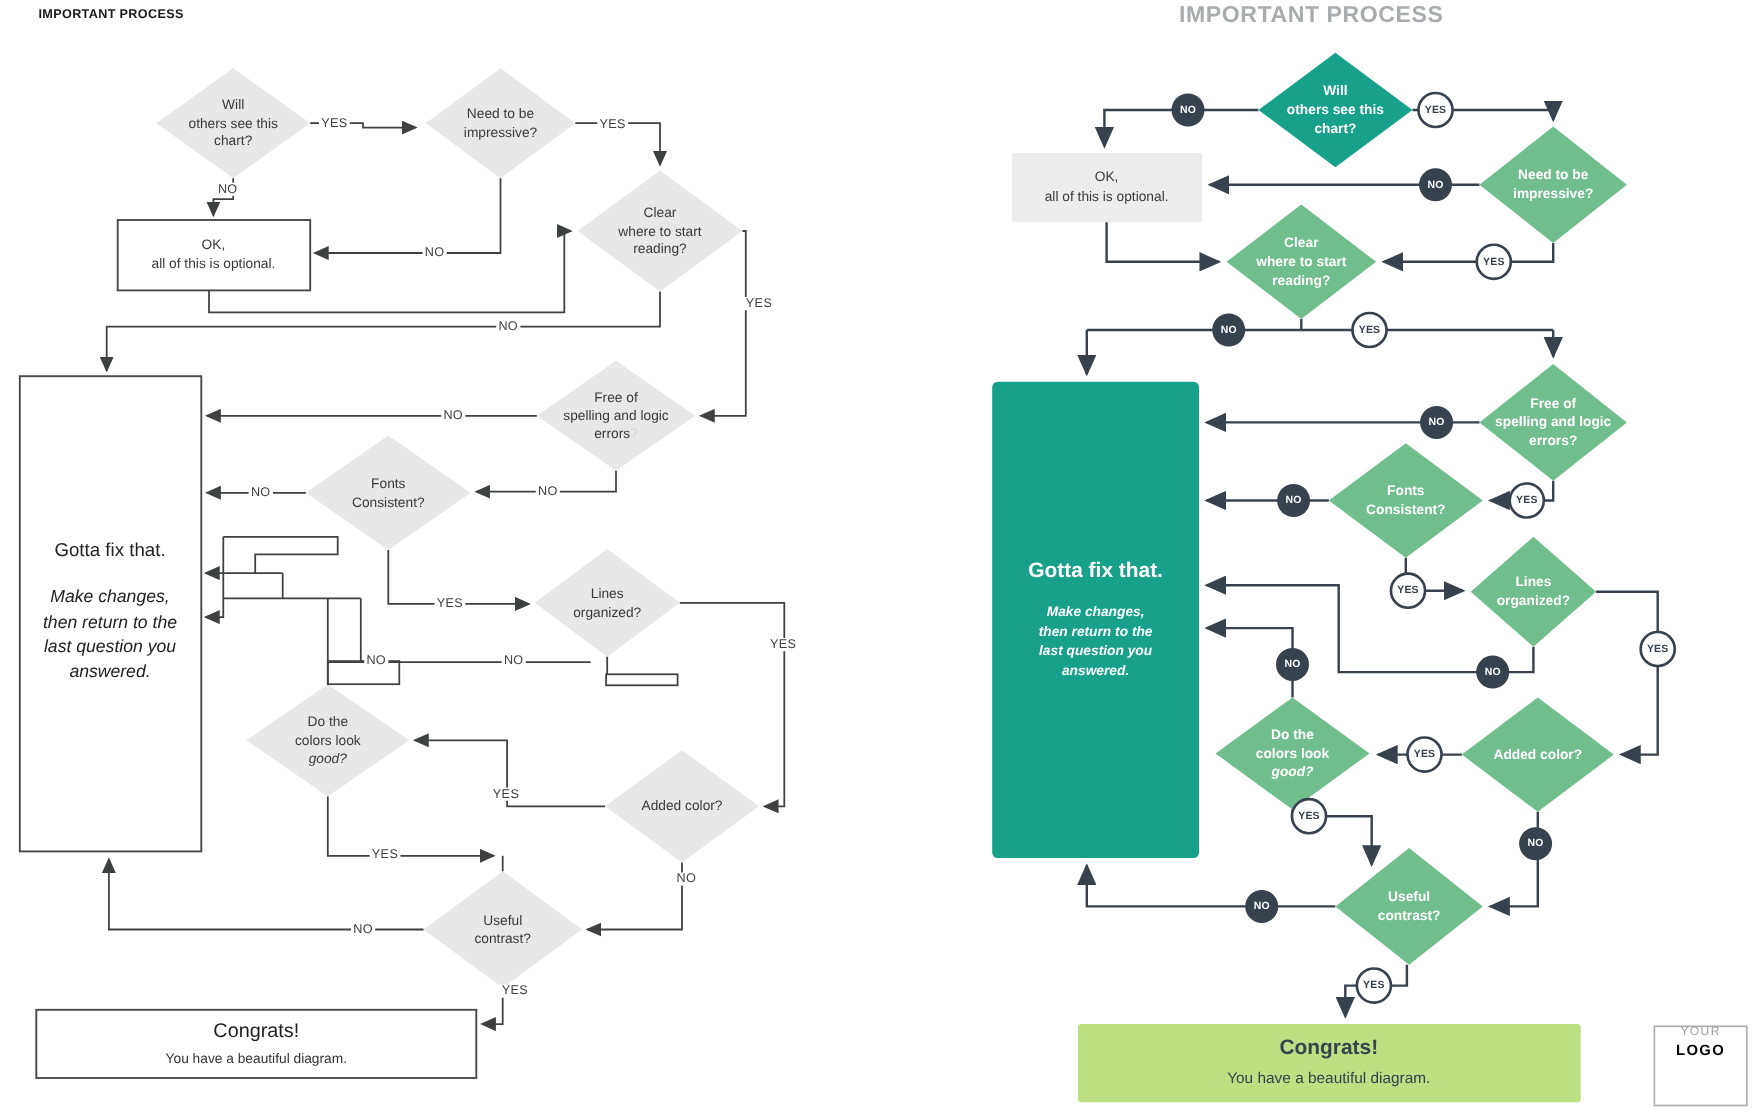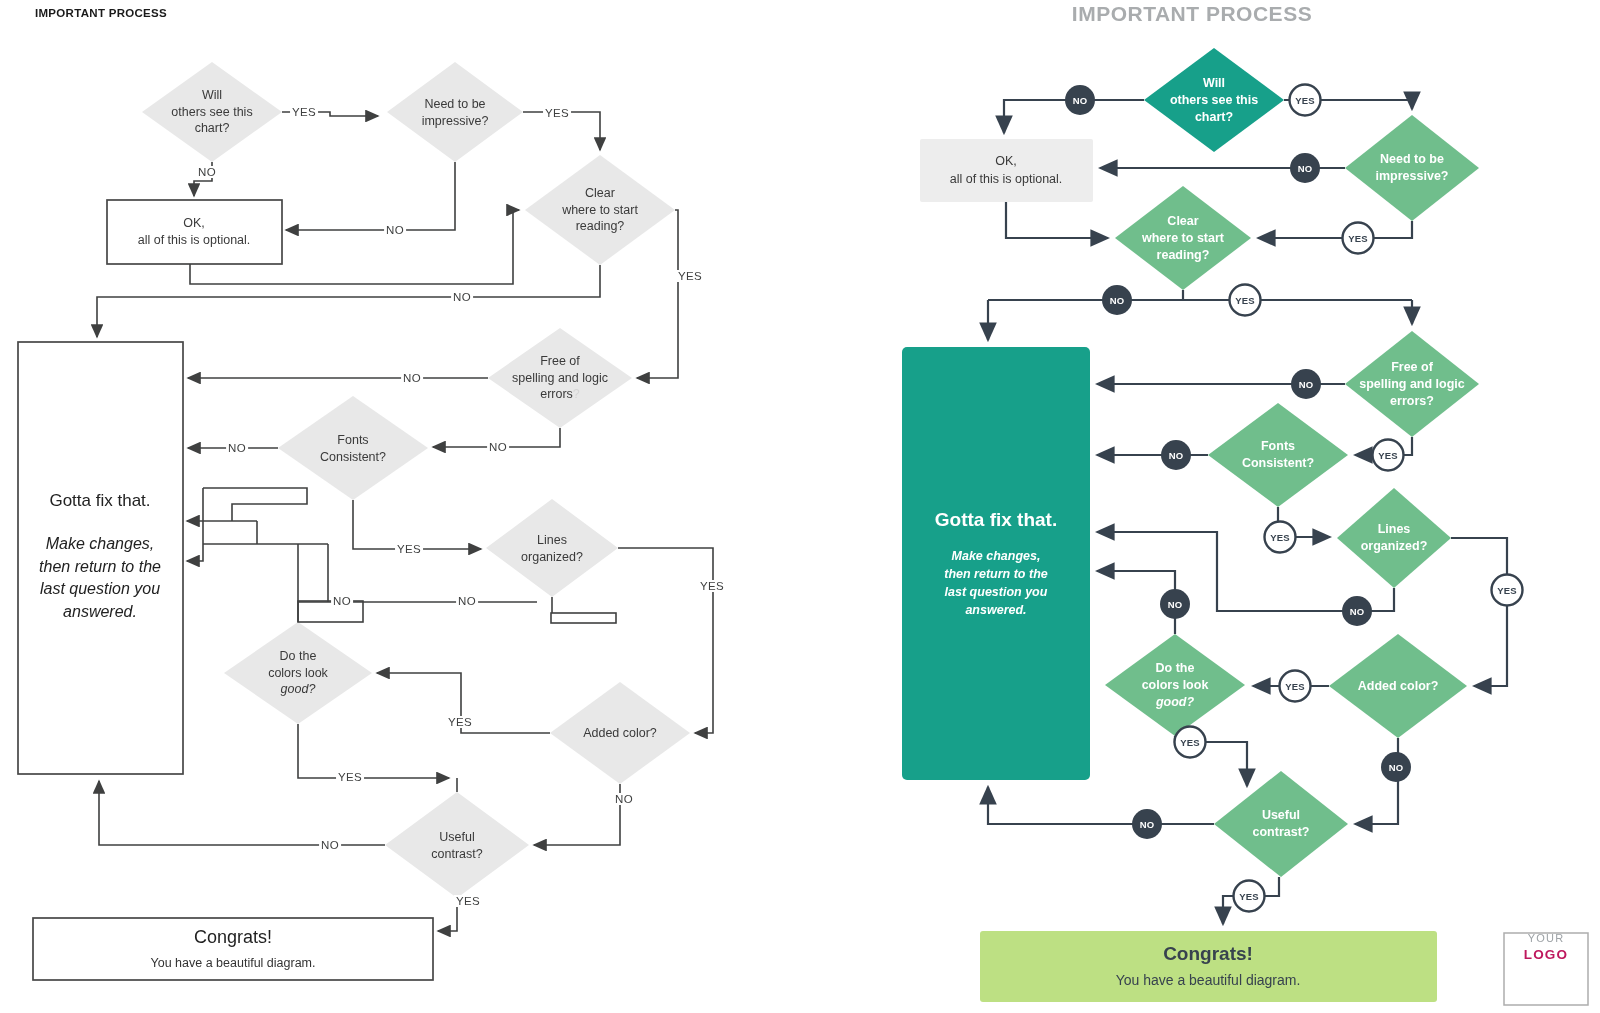"LOGO" .logo .l { color: #be185d -> #000000 }
